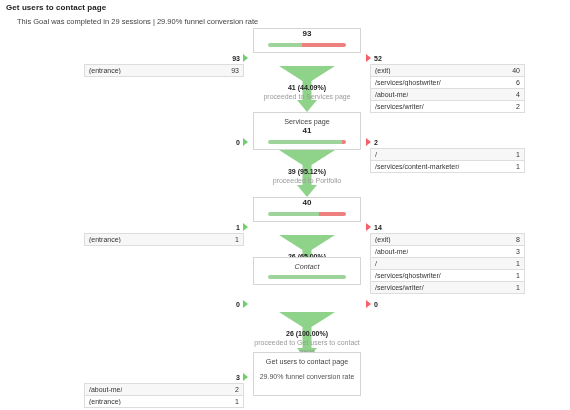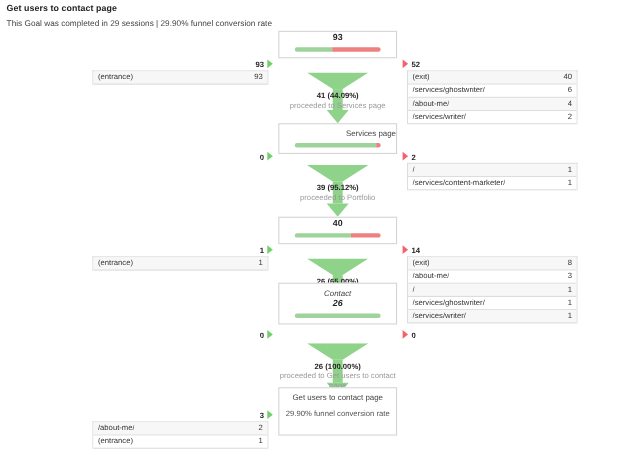"This Goal was completed in" .page-subtitle { left: 6px -> 17px }
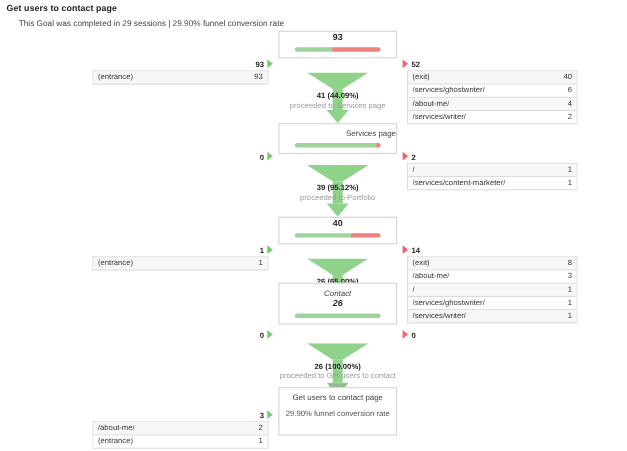"Services page" div.node-box { text-align: right -> none }
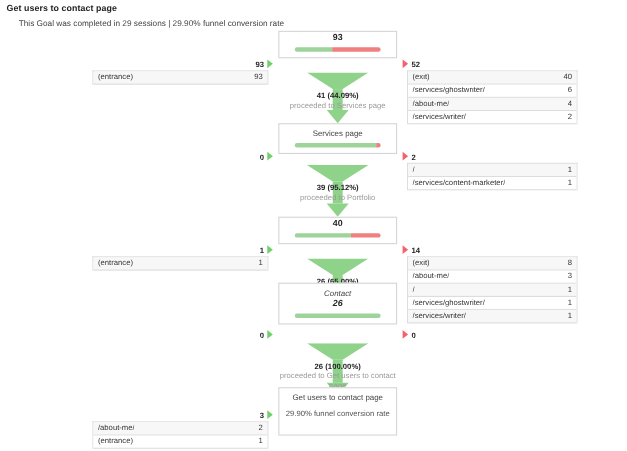"41" div.node-count { html: none -> <div>41</div> }
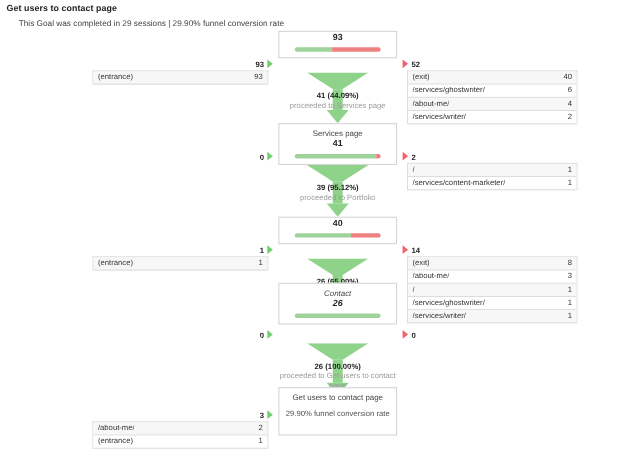"26" div.node-count { html: <div>26</div> -> none }
